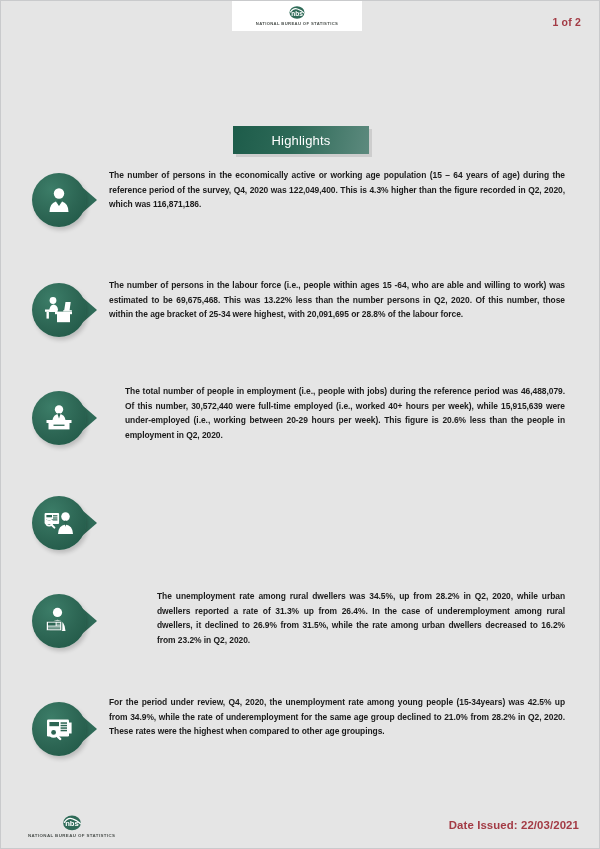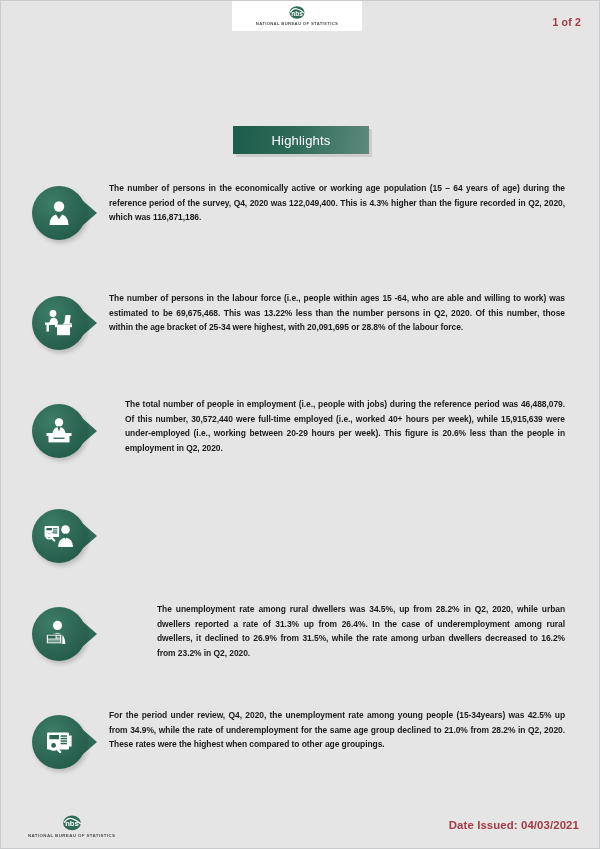"The number of persons in" .rows { top: 168px -> 155px }
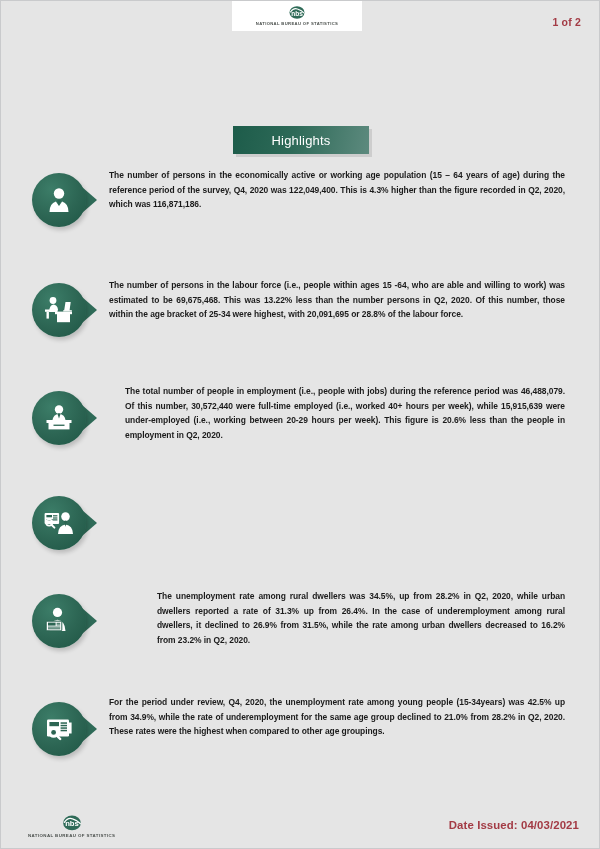"Date Issued: 04/03/2021" div.date-issued { text: 04/03/2021 -> 22/03/2021 }
